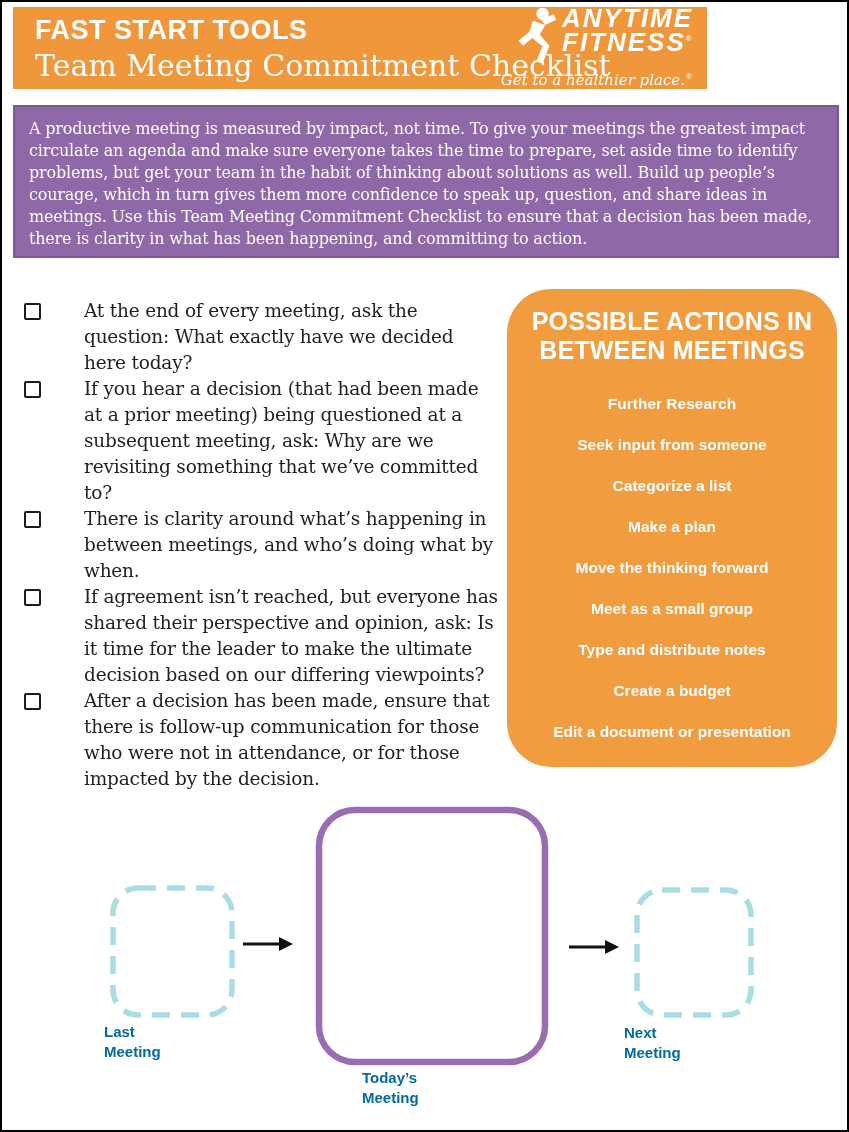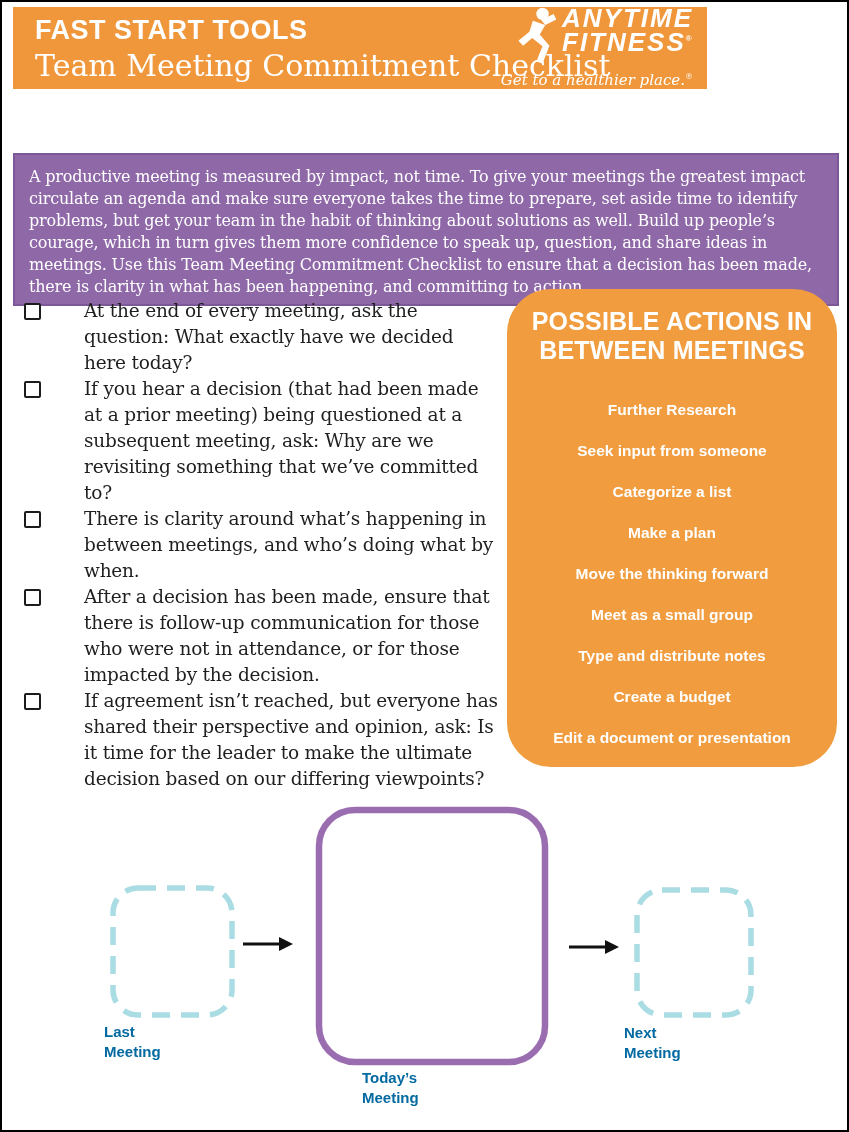"A productive meeting is measured" .intro { margin-top: 48px -> none }
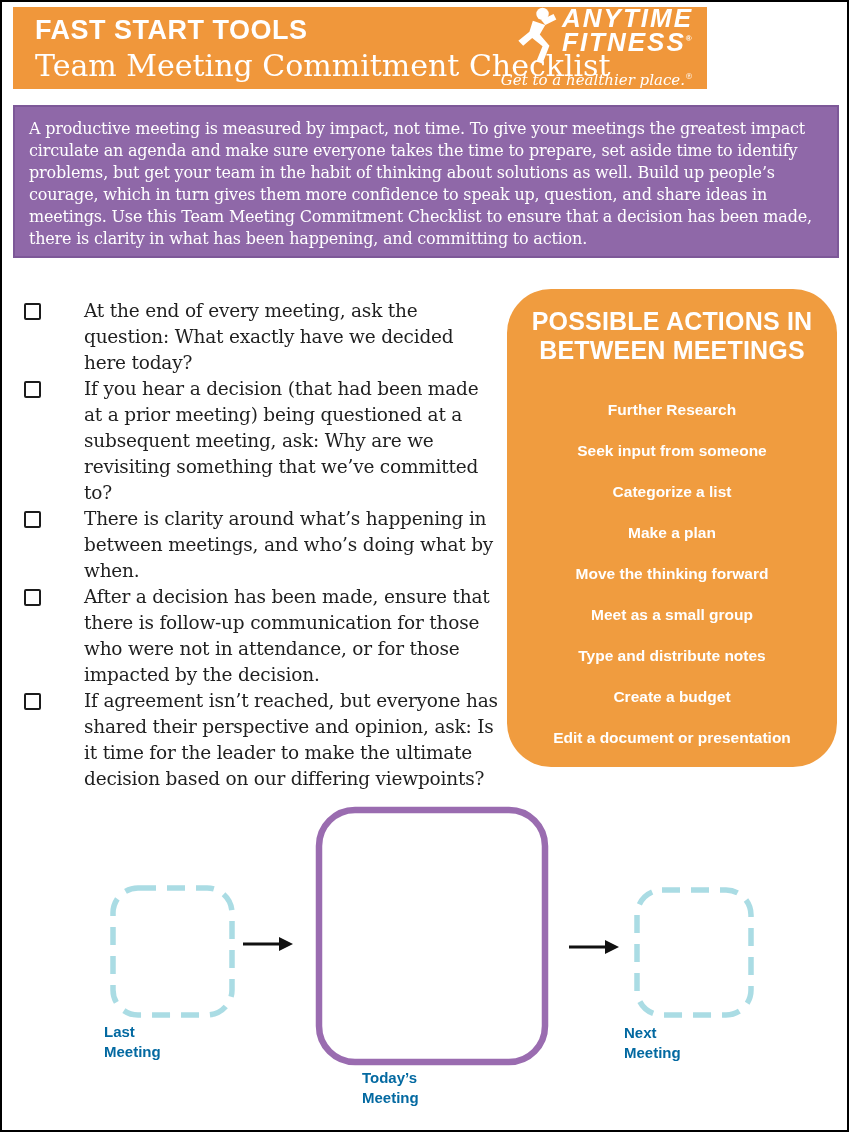"Further Research" .actions-list { top: 112px -> 106px }
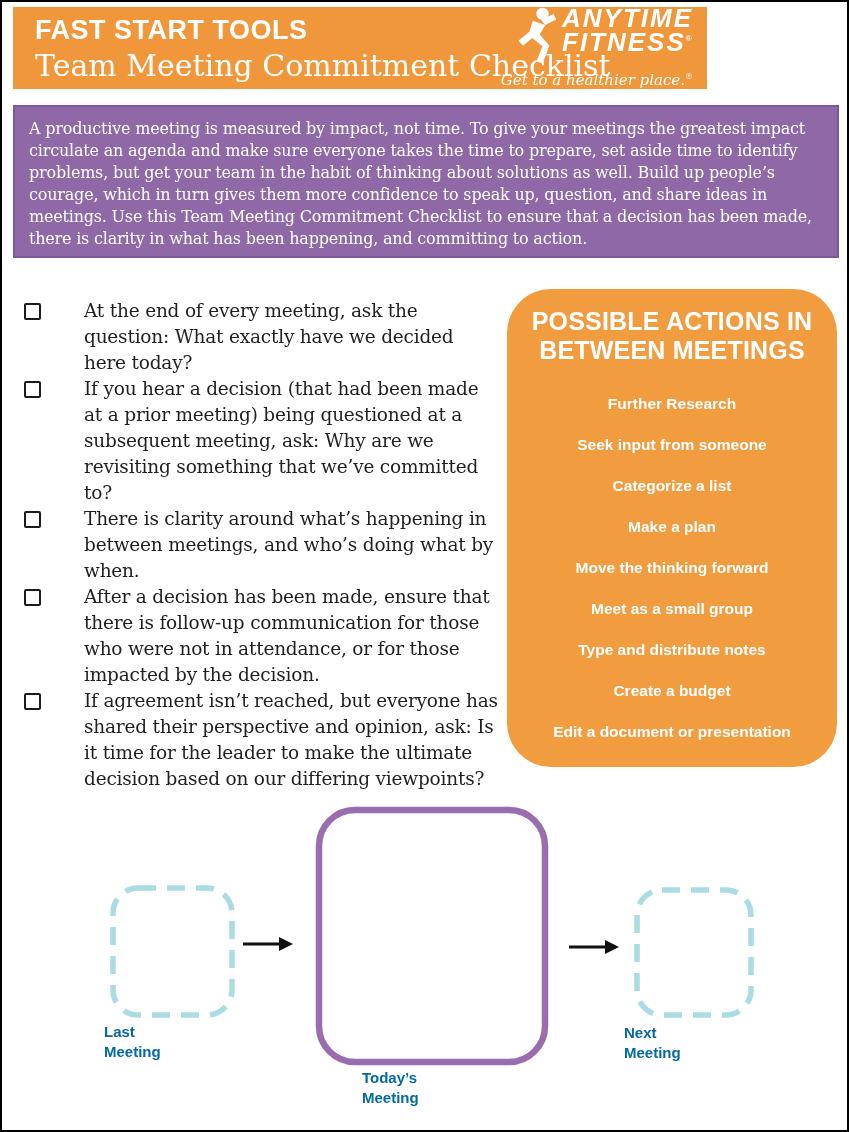"After a decision has been" div.check-row { order: before "If agreement isn’t reached, but" -> after "If agreement isn’t reached, but" }
